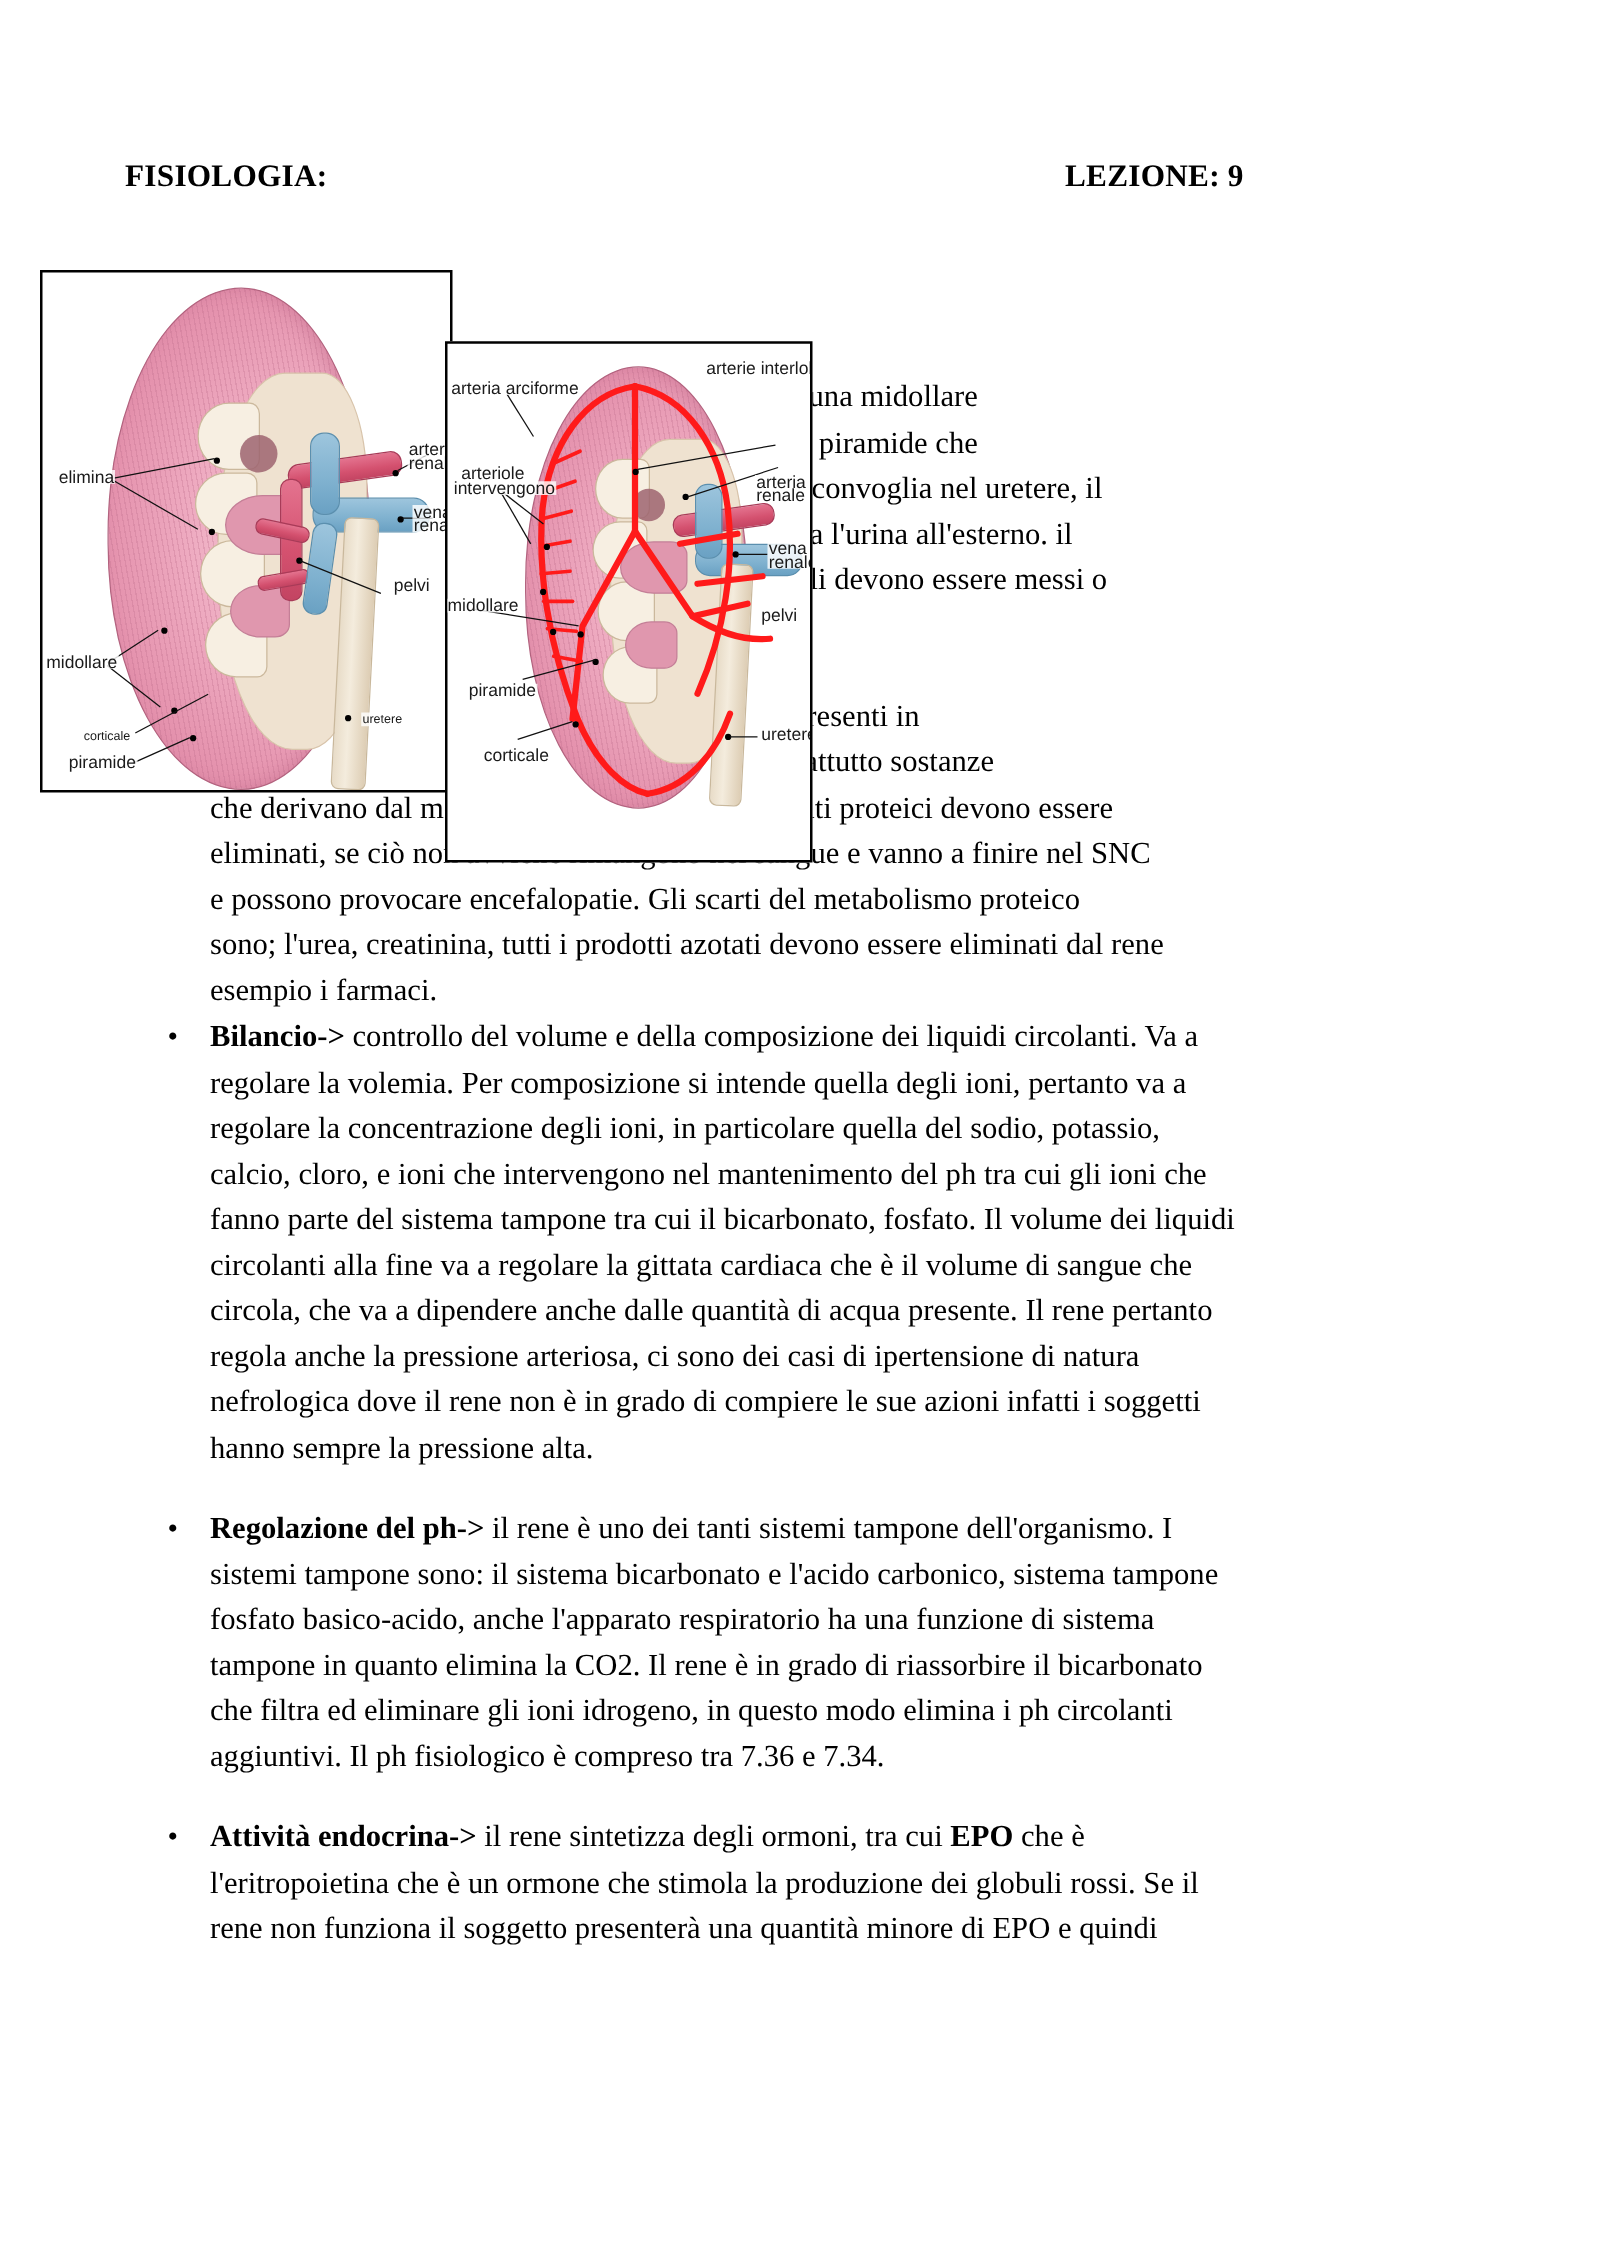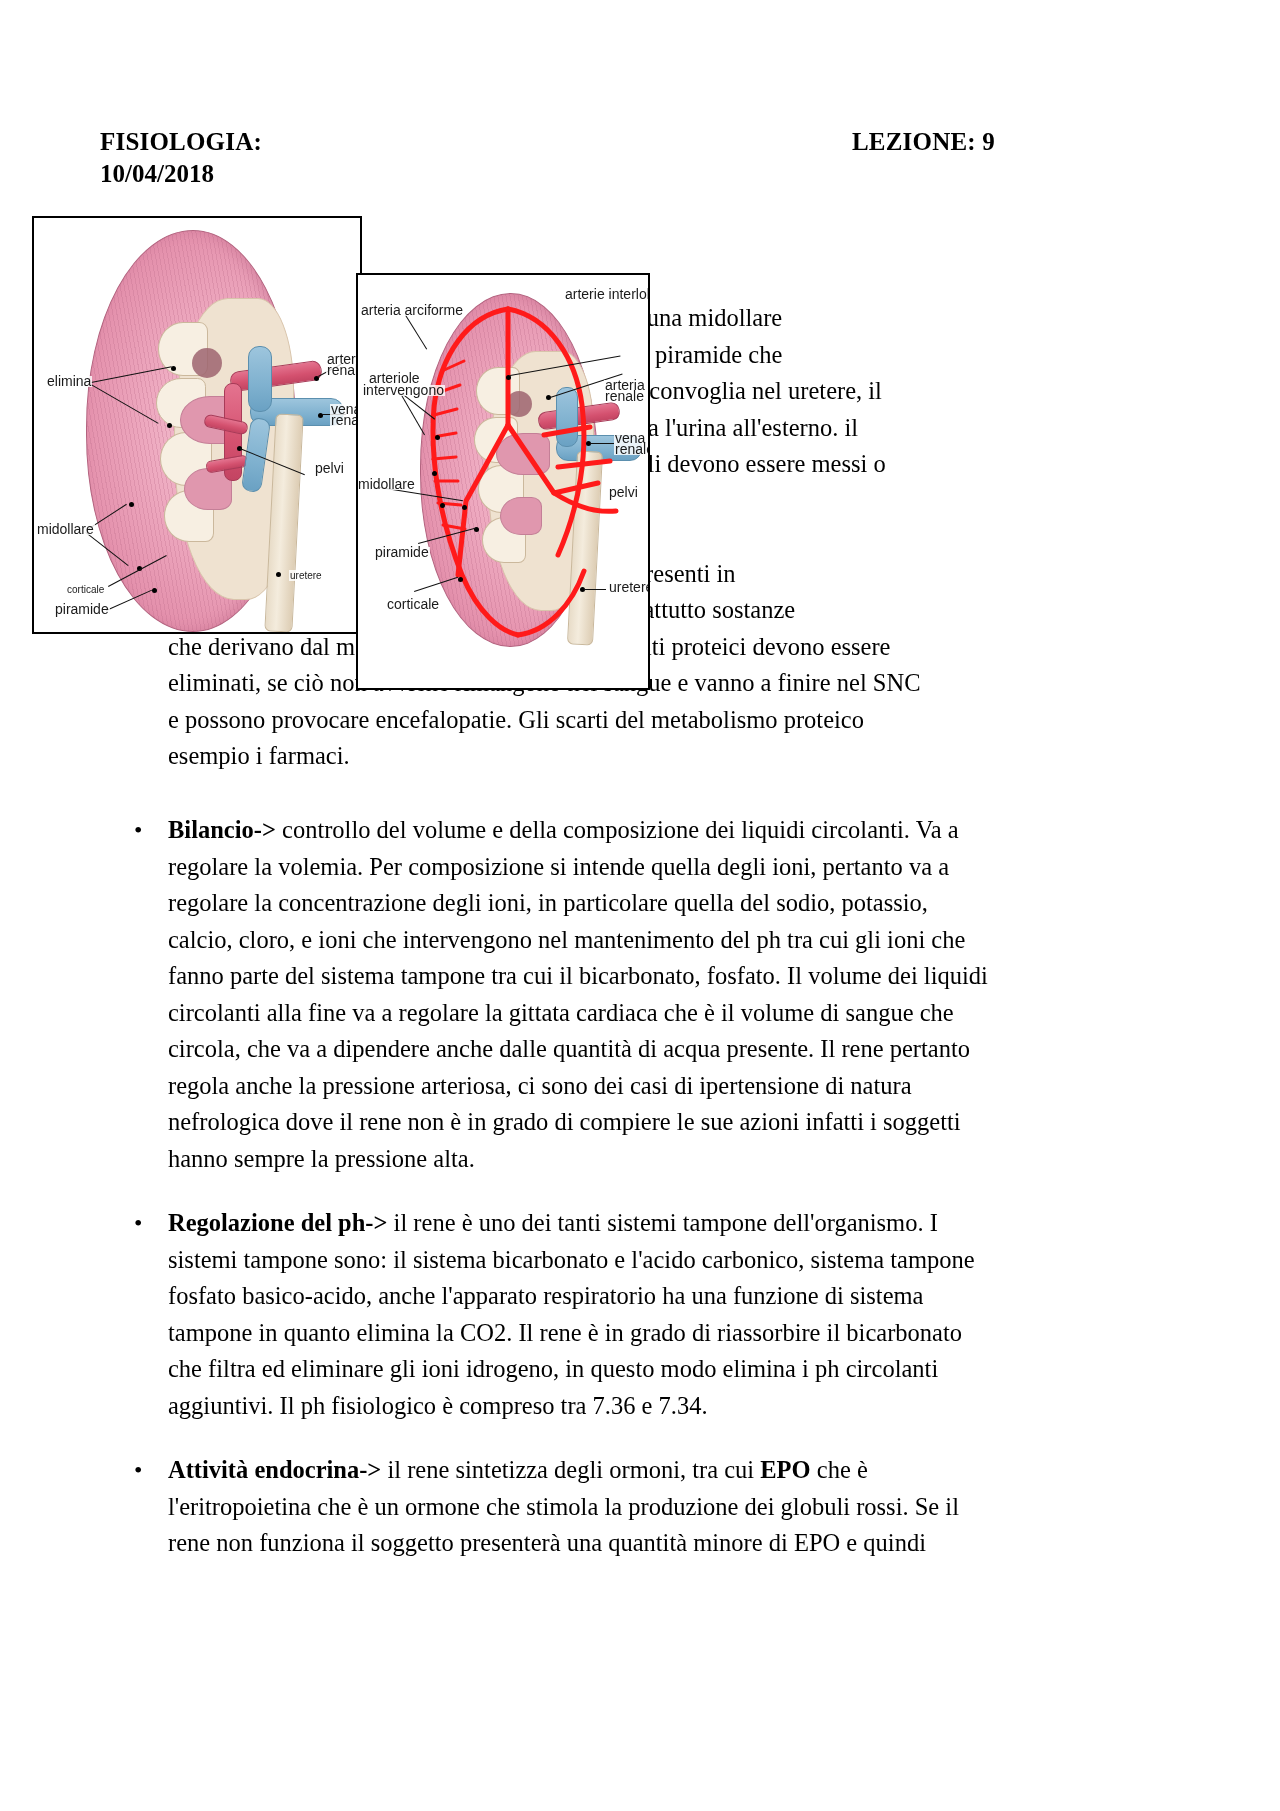"10/04/2018" div.header-date { html: <div>10/04/2018</div> -> none }
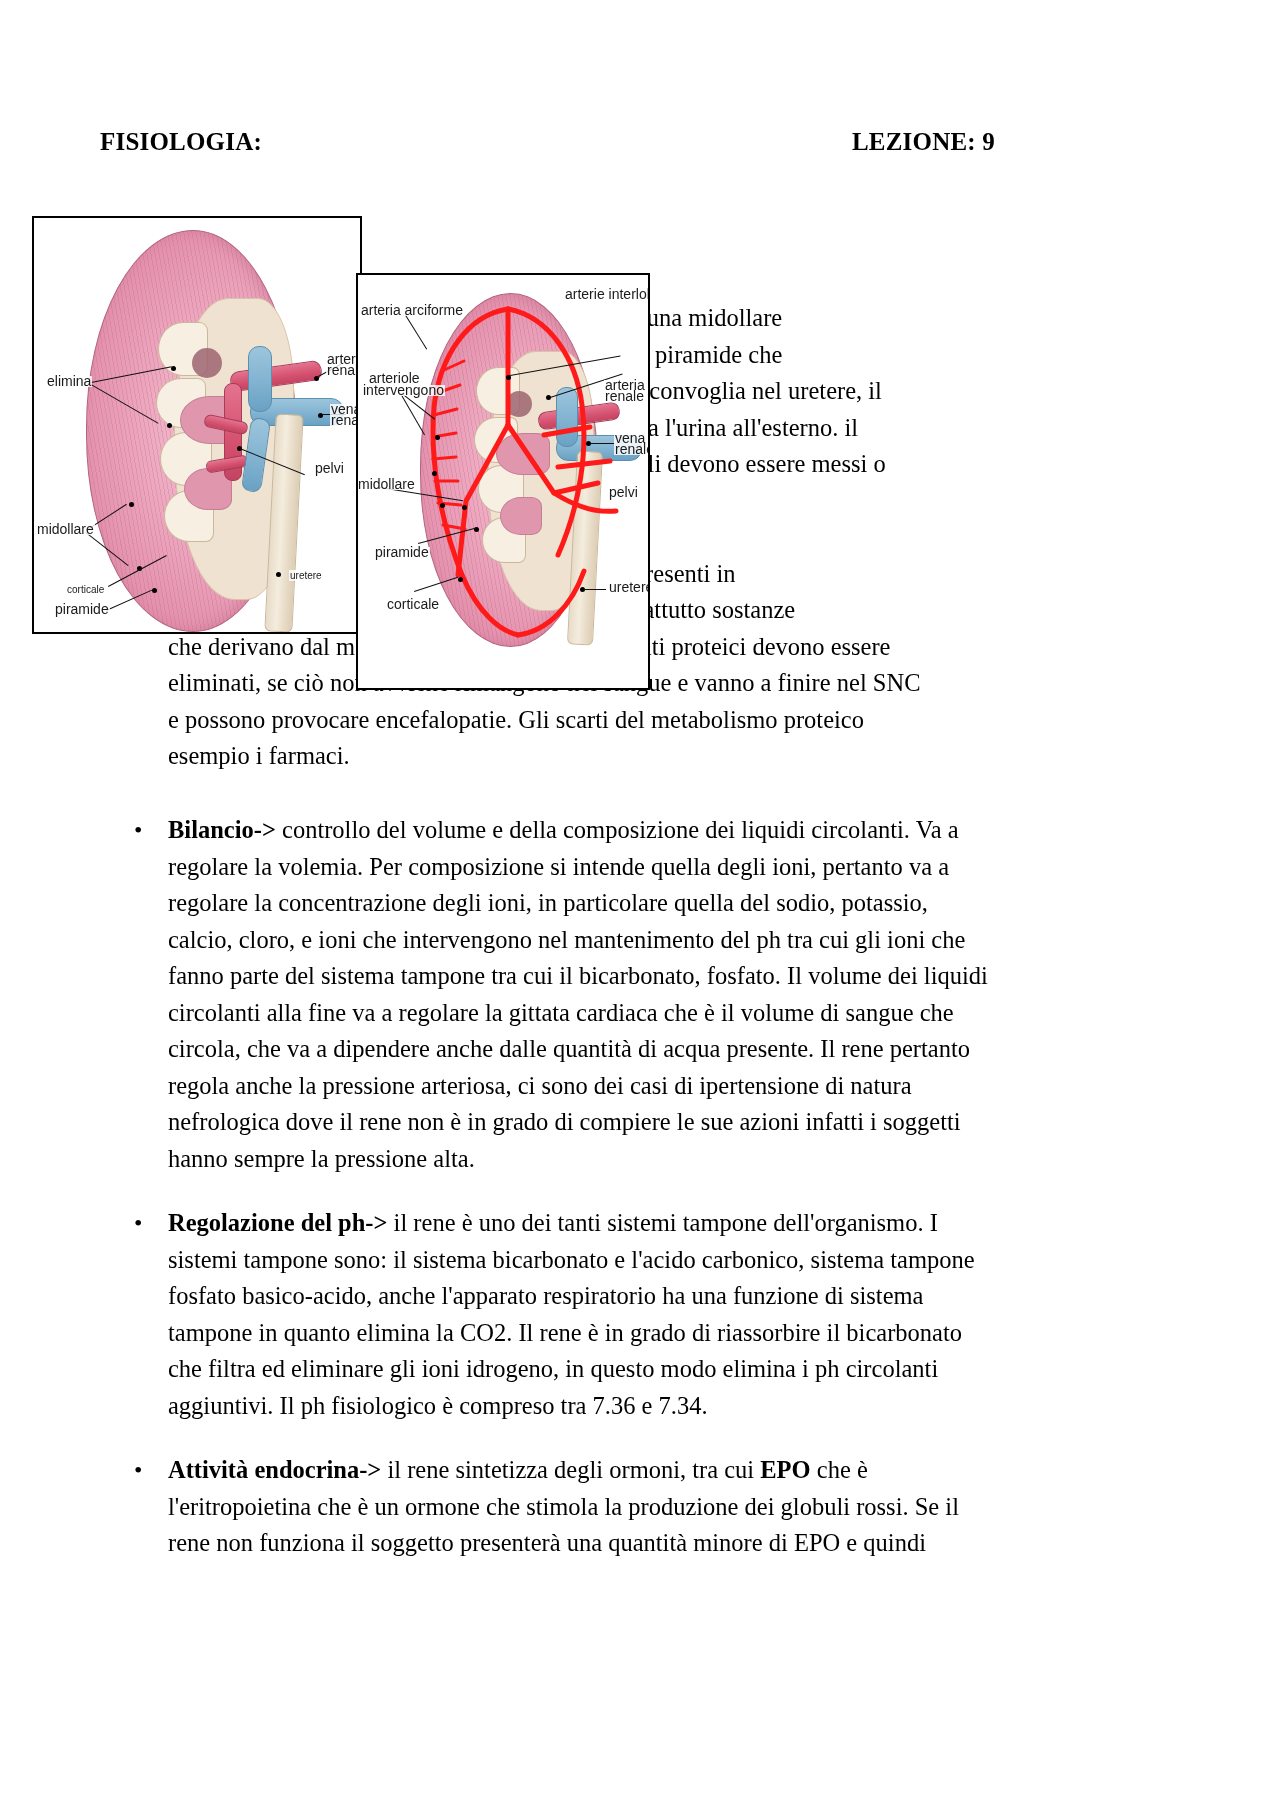"sono; l'urea, creatinina, tutti i" div.para { html: none -> <div>sono; l'urea, creatinina, tutti i prodotti azotati devono essere eliminati dal rene</div> }
